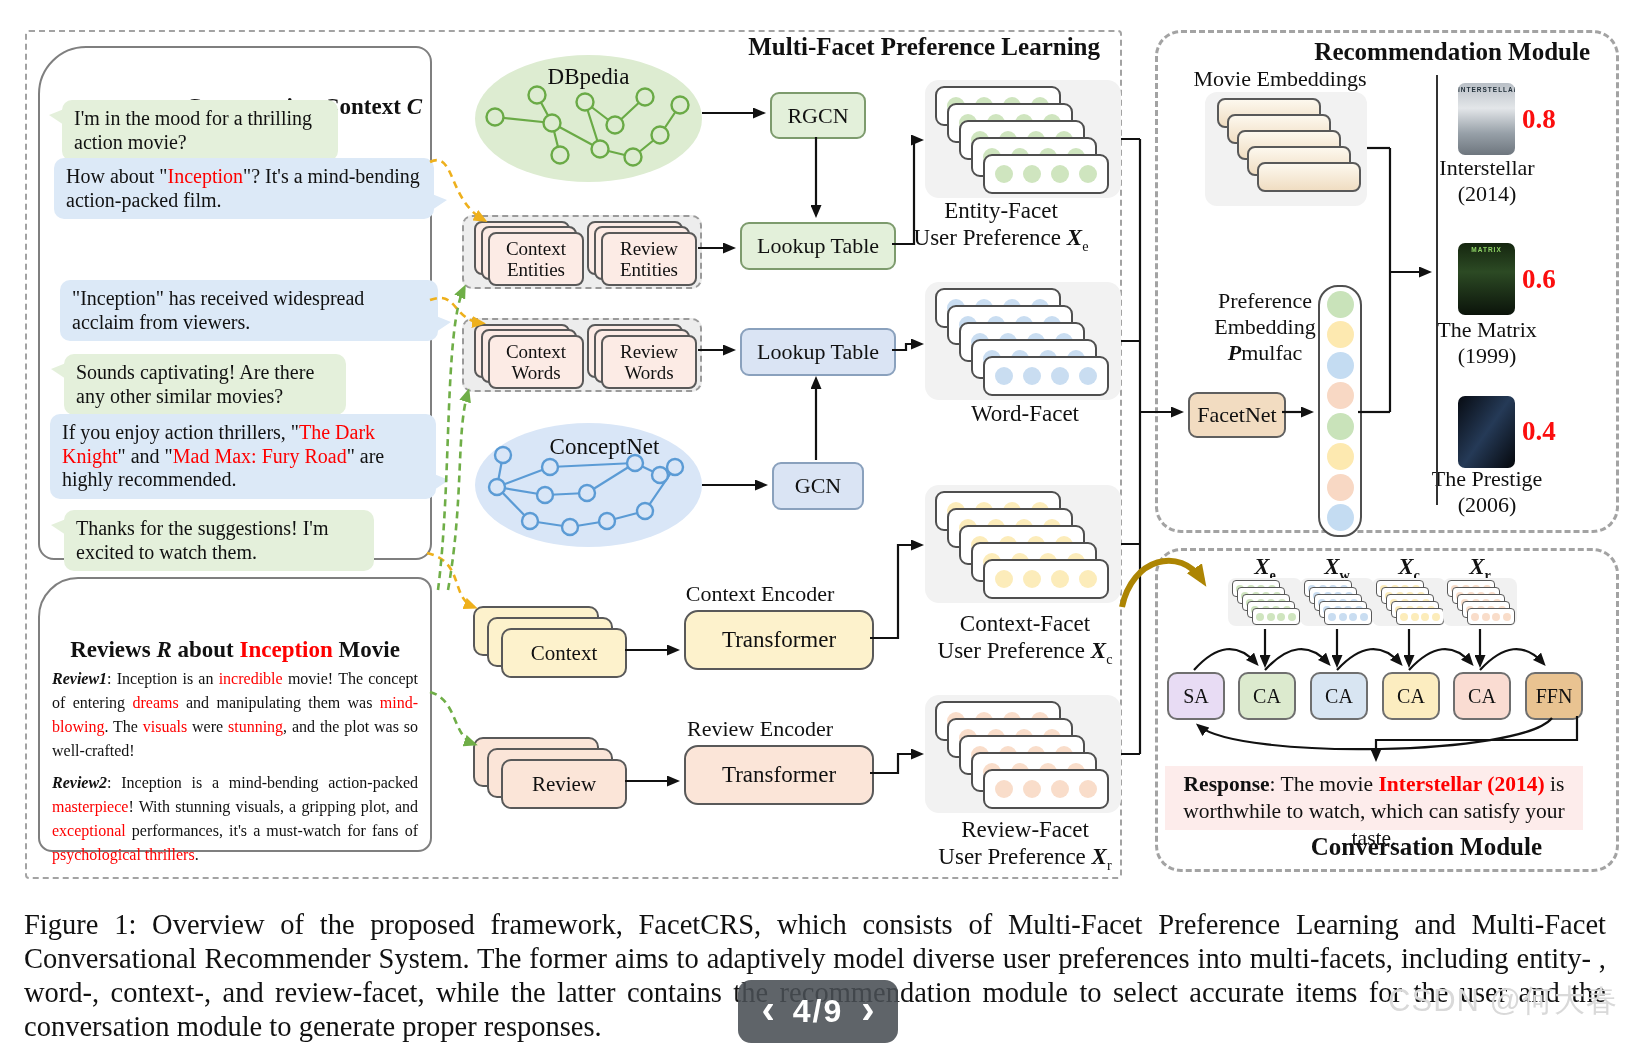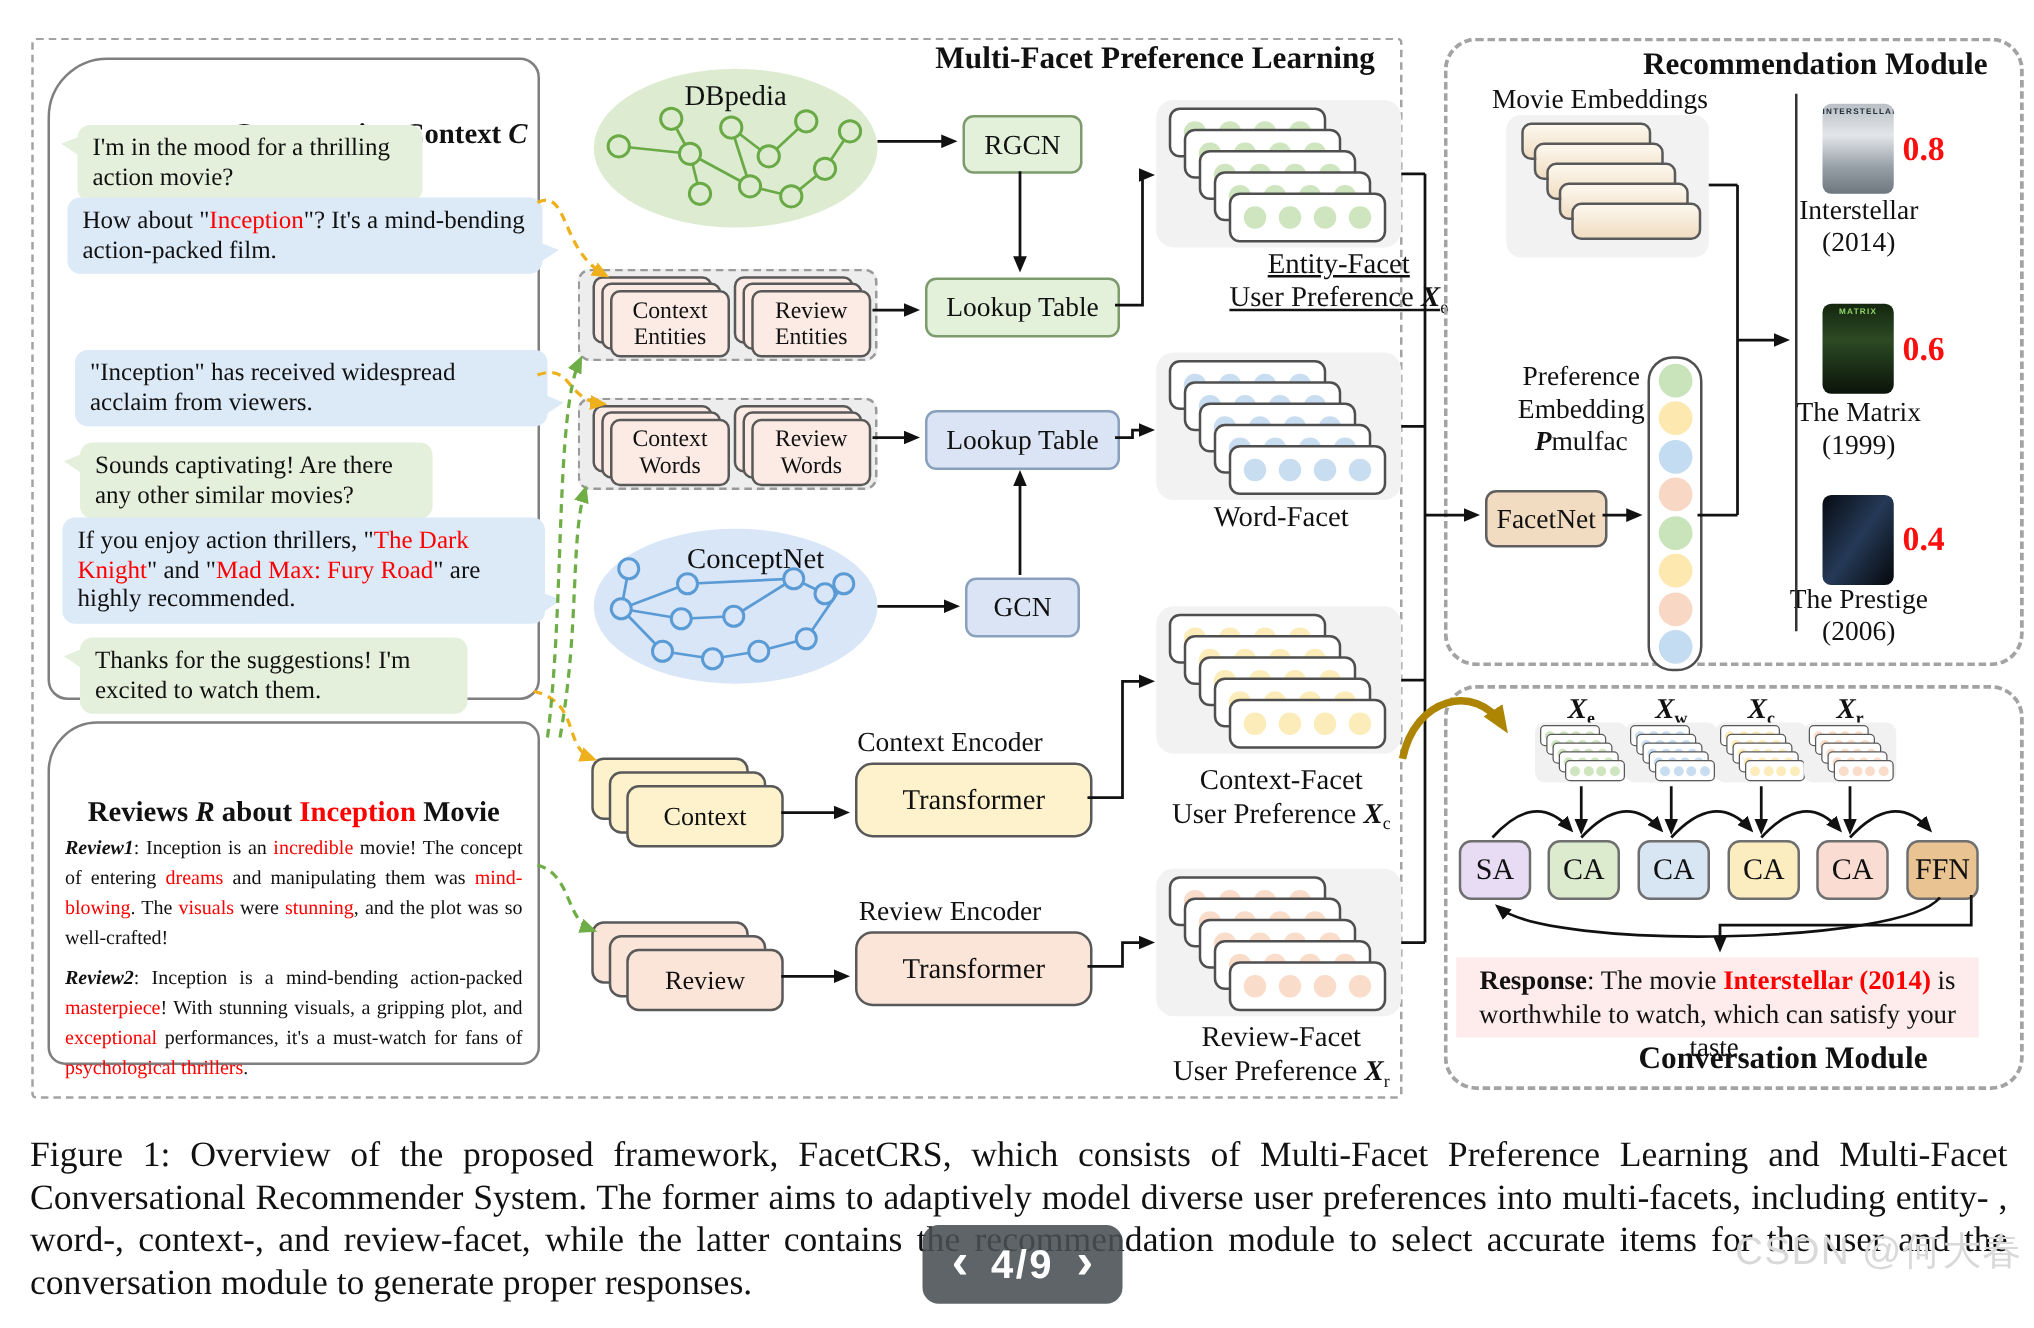"Entity-Facet" div.abs { left: 951px -> 881px; text-decoration: underline -> none }
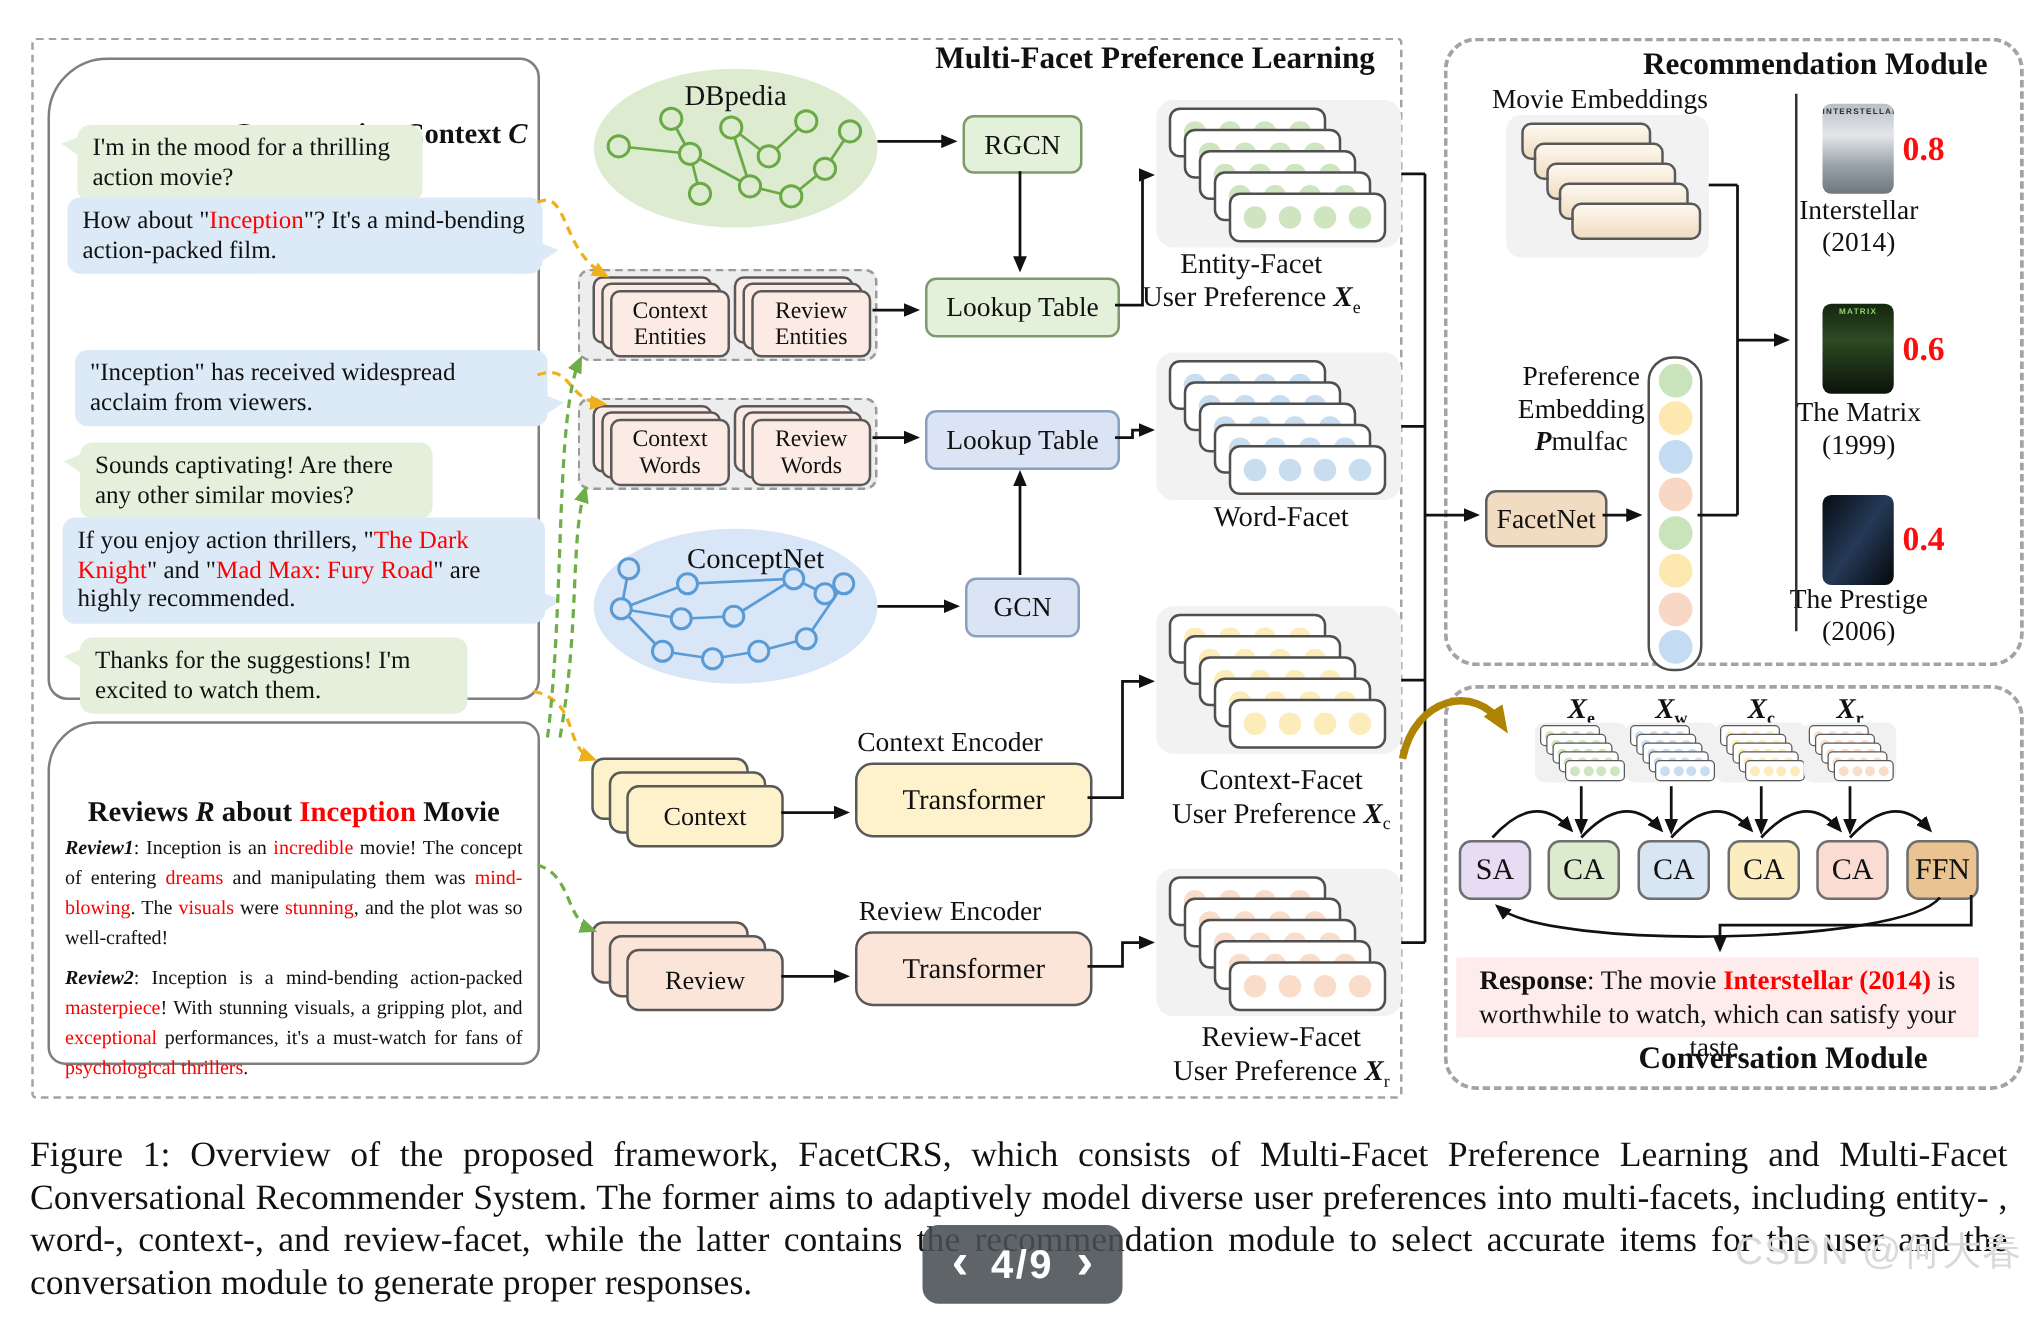"SA" .block { font-size: 24px -> 20px }
